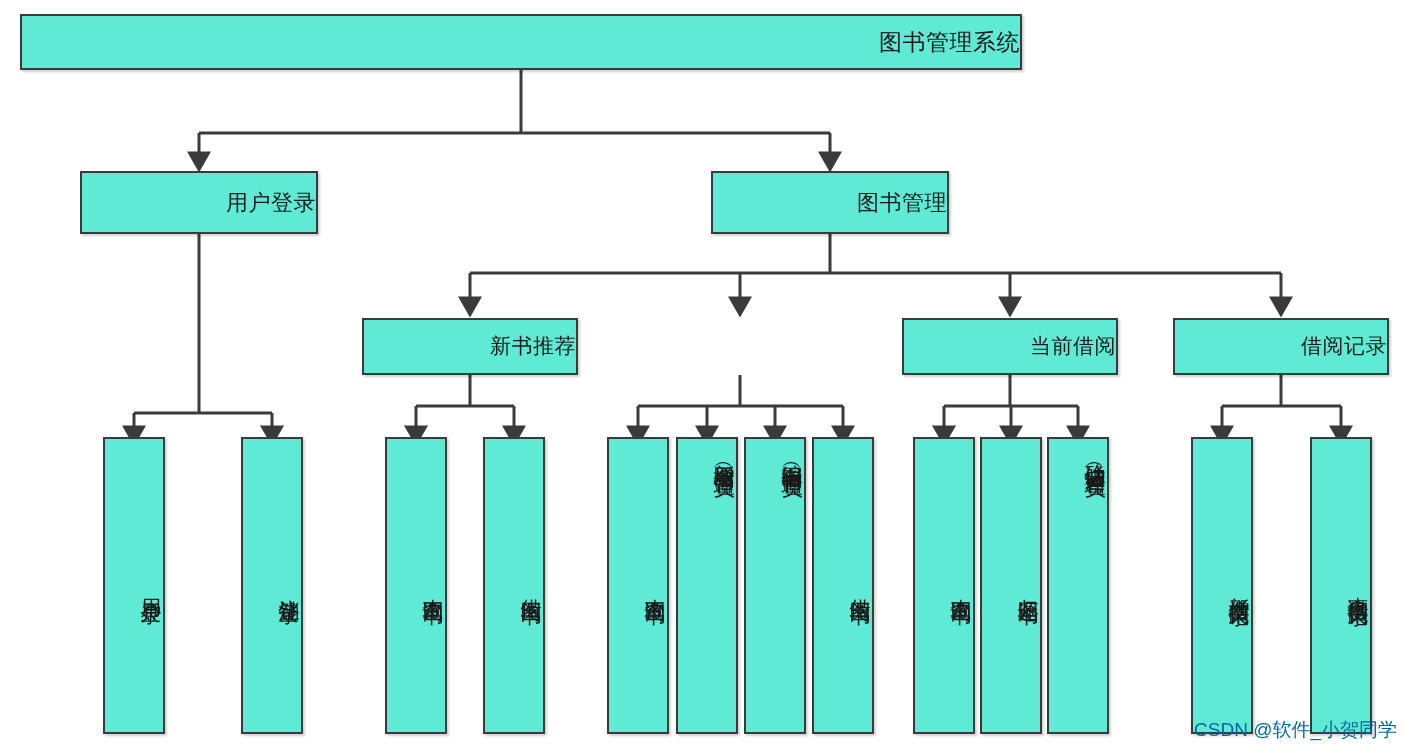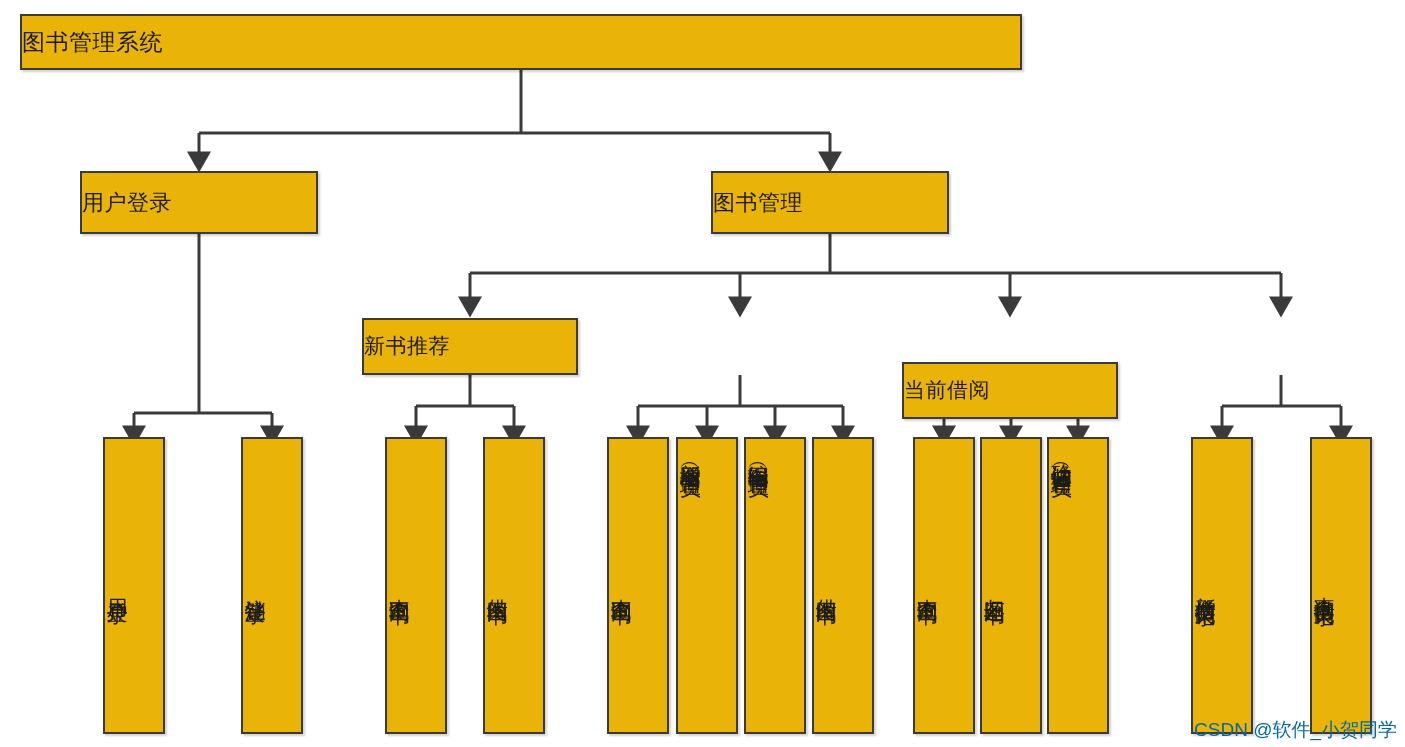"图书管理系统" .node-box { background: #eab308 -> #5eead4; justify-content: flex-start -> flex-end }
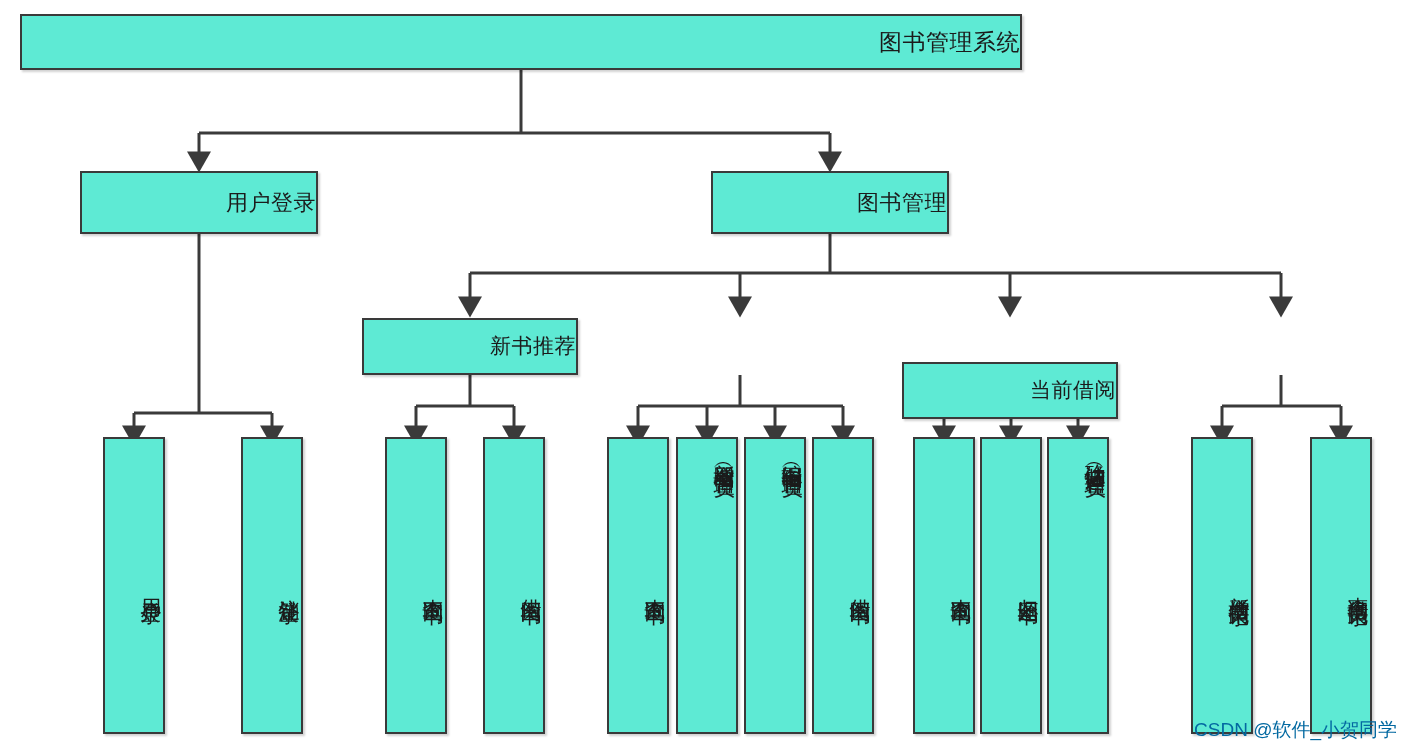"当前借阅" div.node-box { margin-top: 44px -> none }
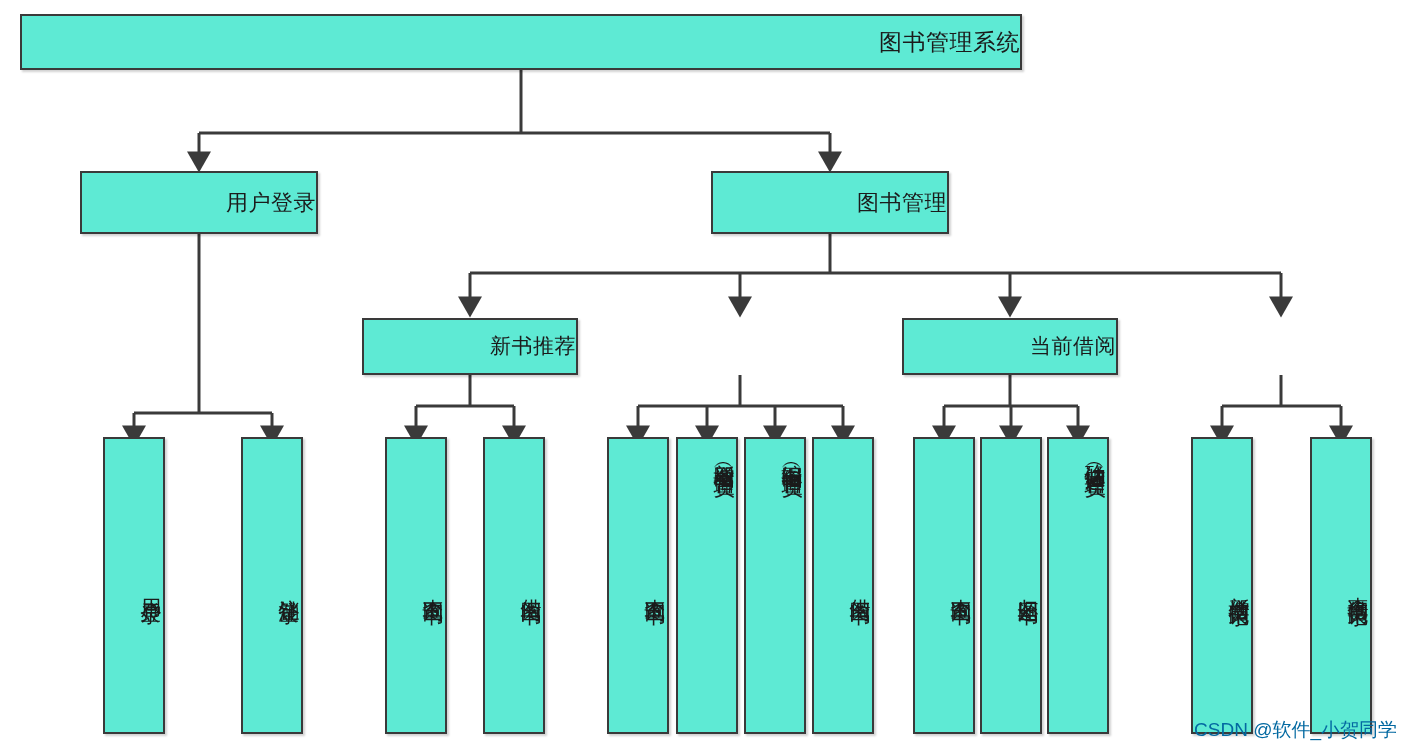"借阅记录" div.node-box { html: none -> <div> <span>借阅记录</span> </div> }
